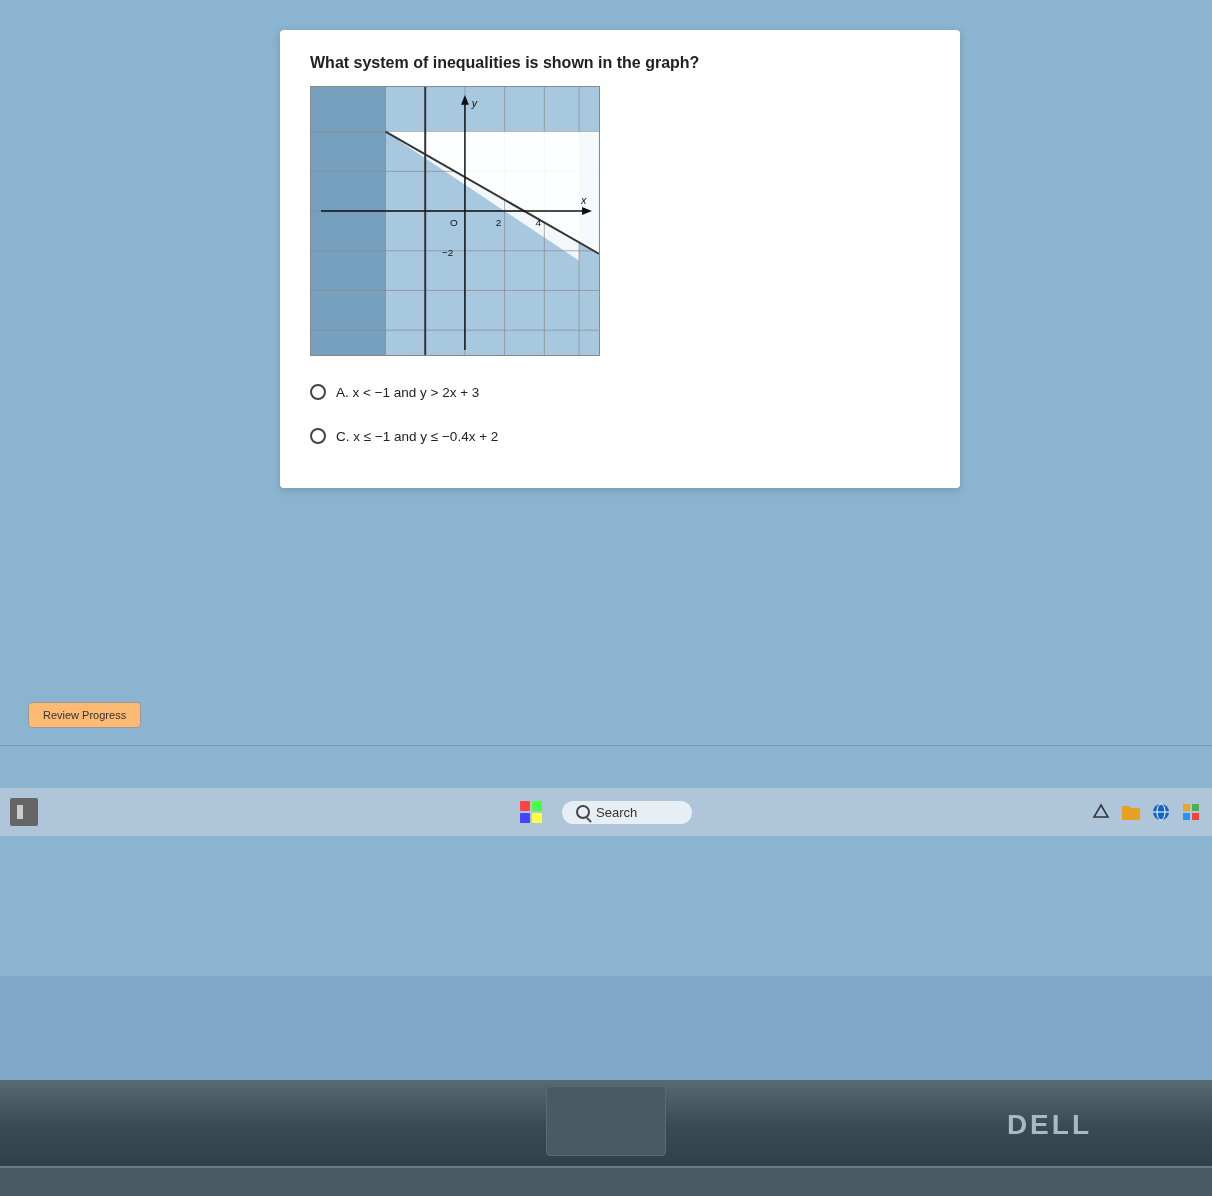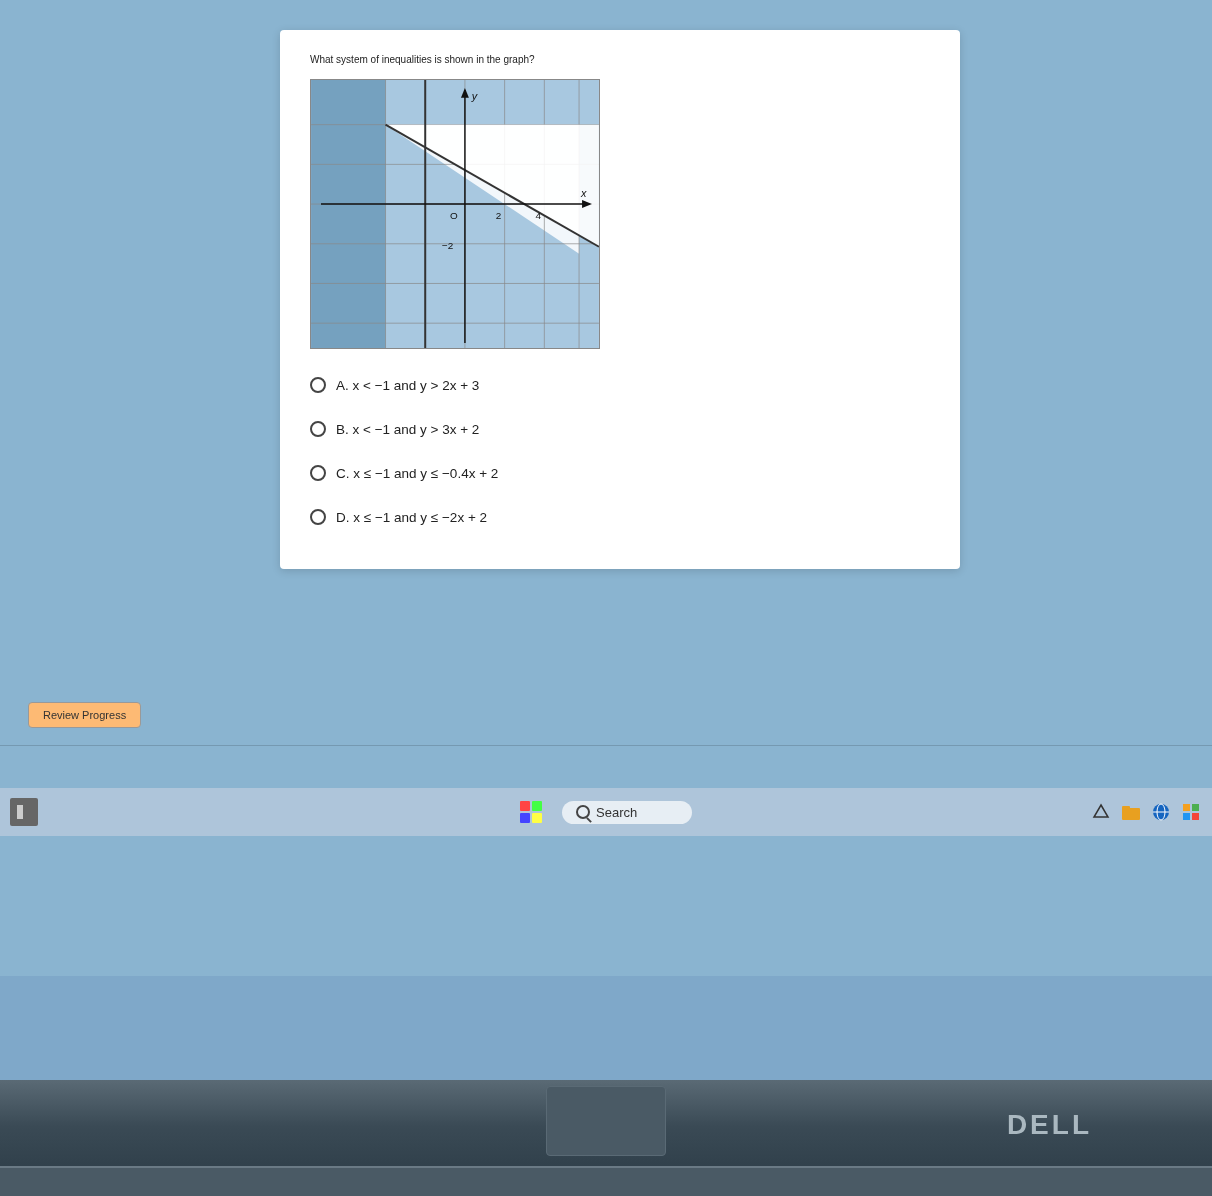"What system of inequalities is" .question-text { font-size: 10px -> 16px; font-weight: 400 -> 700 }
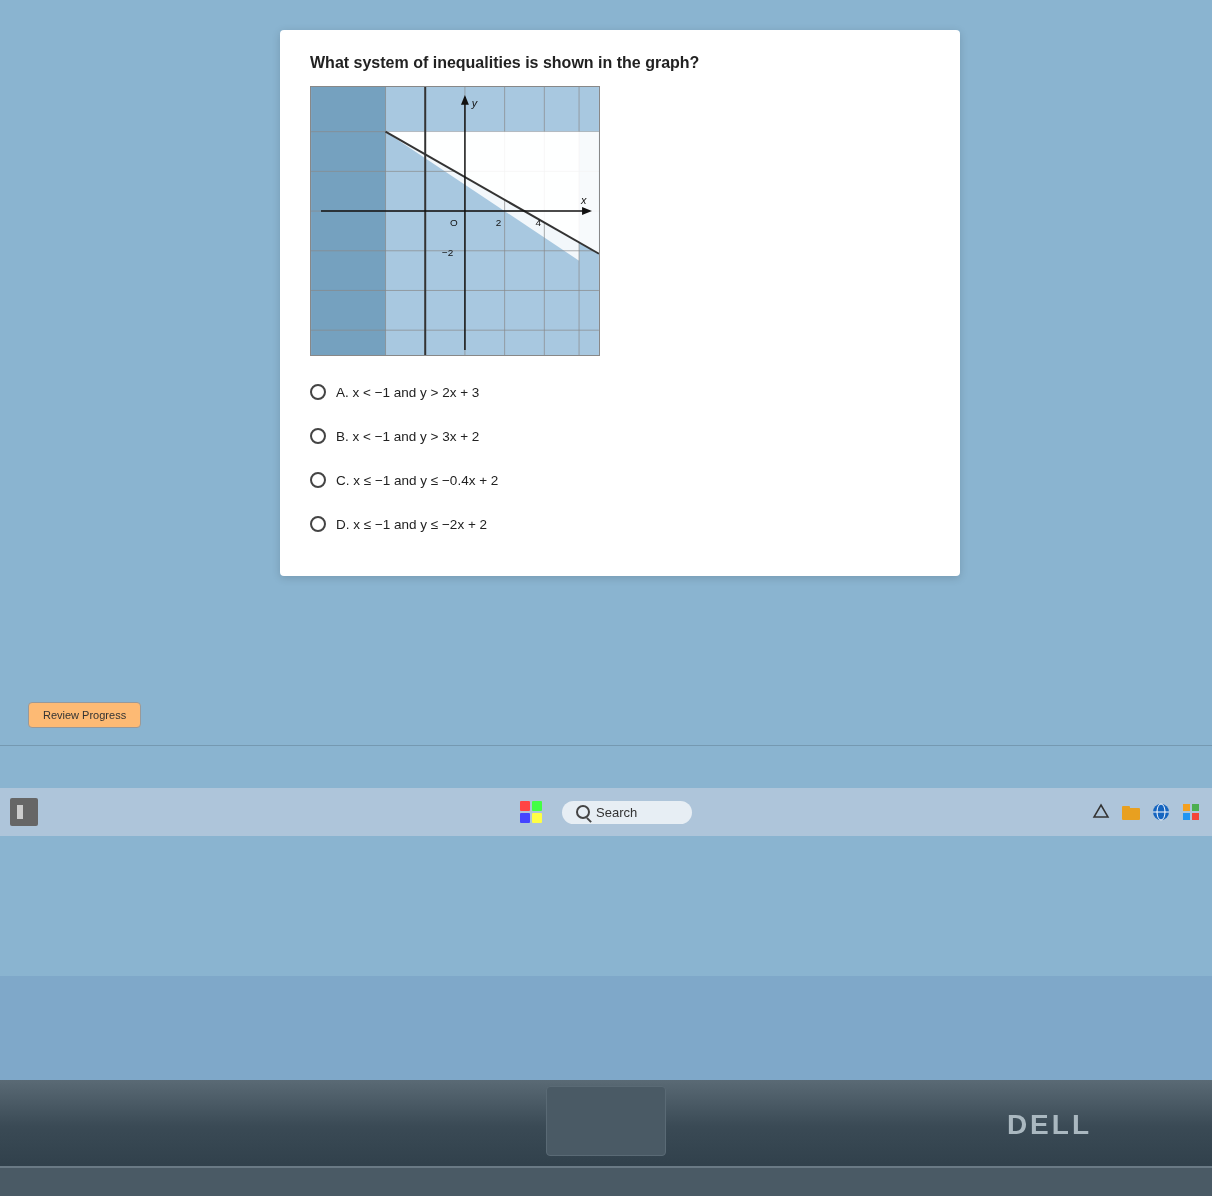"B. x < −1 and" div.answer-option { html: <div> <div></div> <span>B. x &lt; −1 and y &gt; 3x + 2</span> </div> -> none }
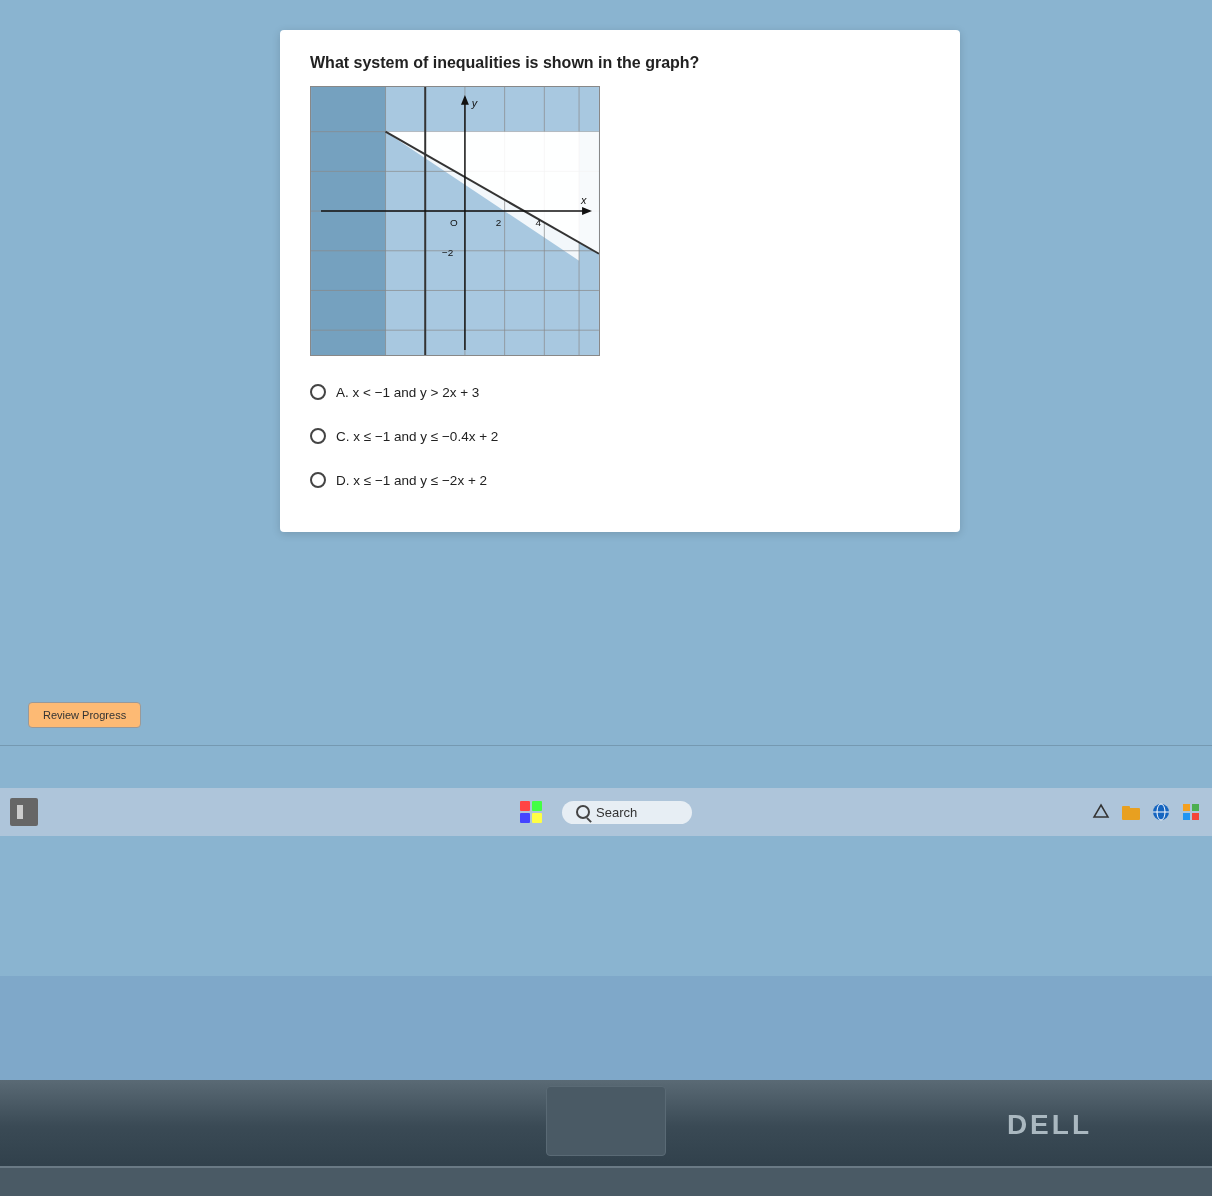"D. x ≤ −1 and" div.answer-option { html: <div> <div></div> <span>D. x ≤ −1 and y ≤ −2x + 2</span> </div> -> none }
